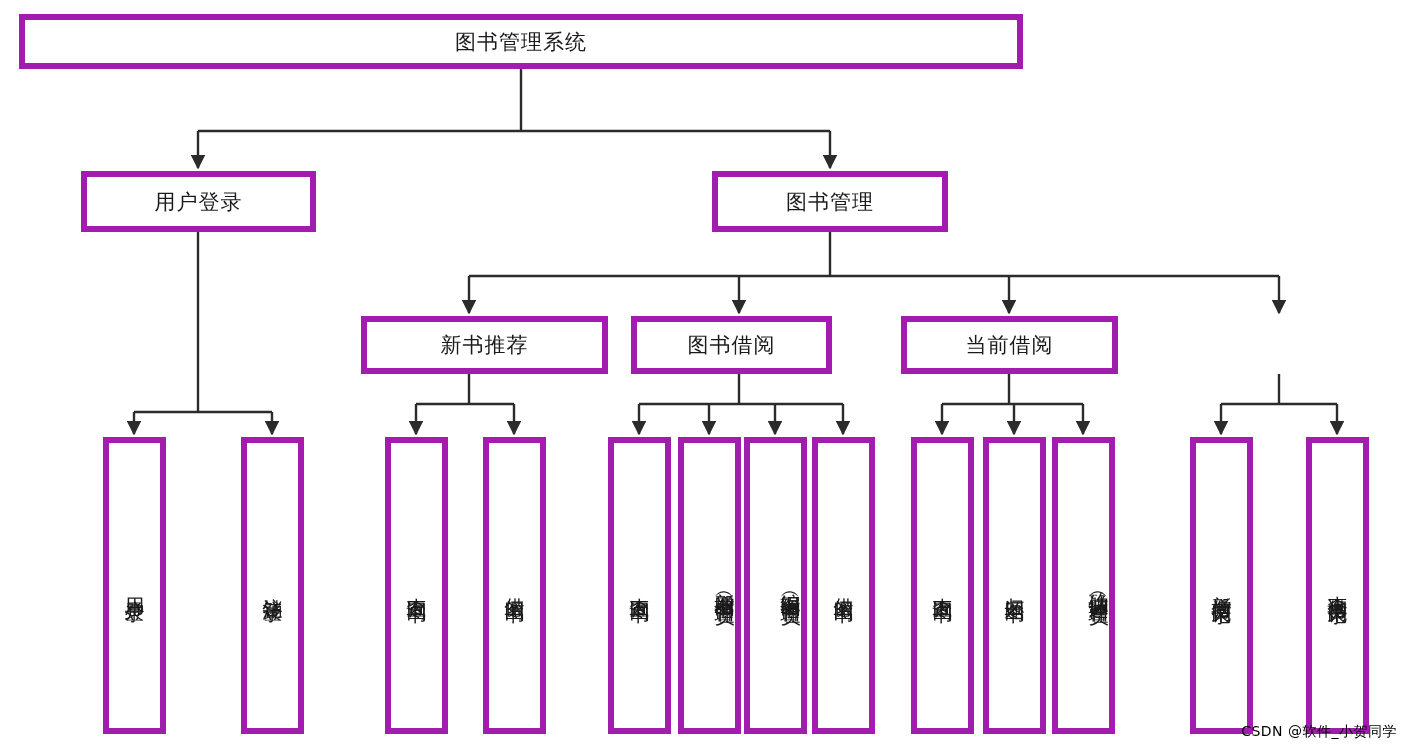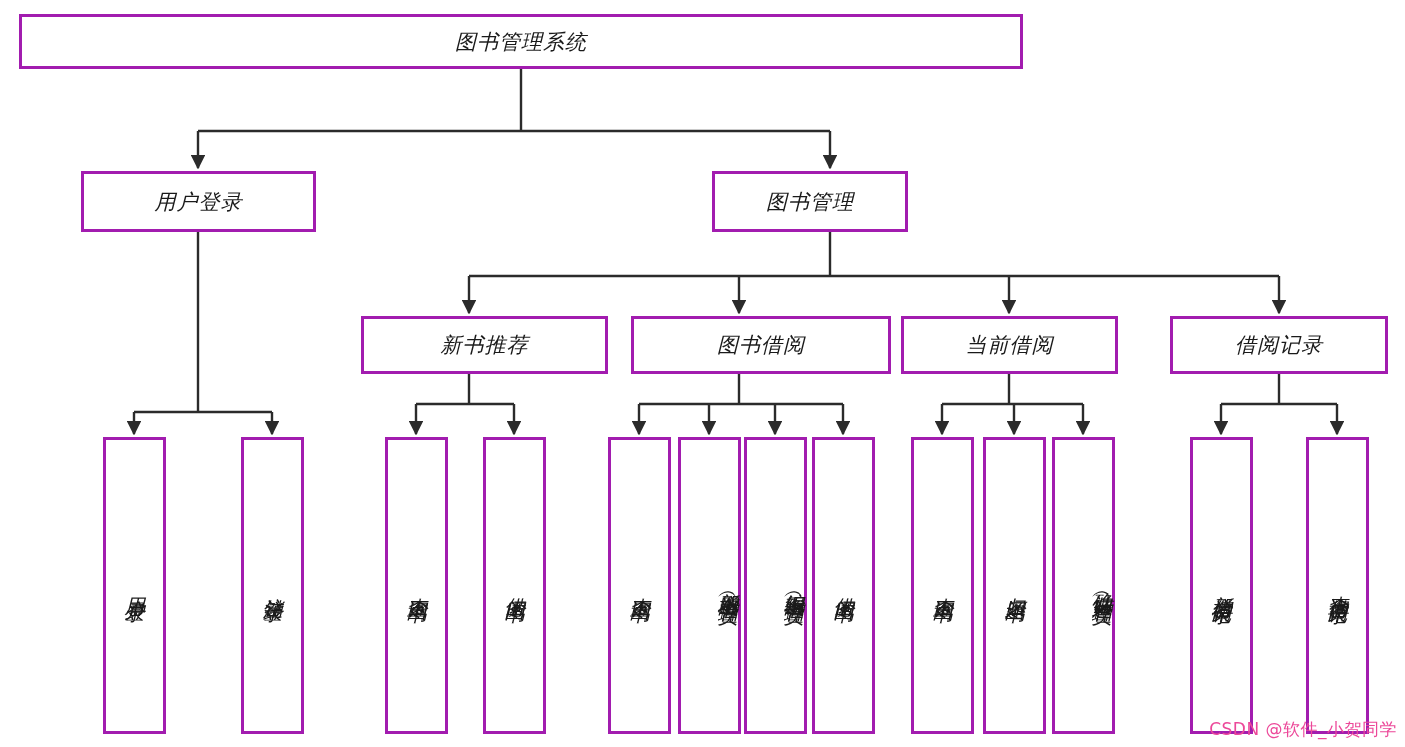"图书管理系统" .node-box { border: 3px solid #a21caf -> 6px solid #a21caf; font-style: italic -> none }
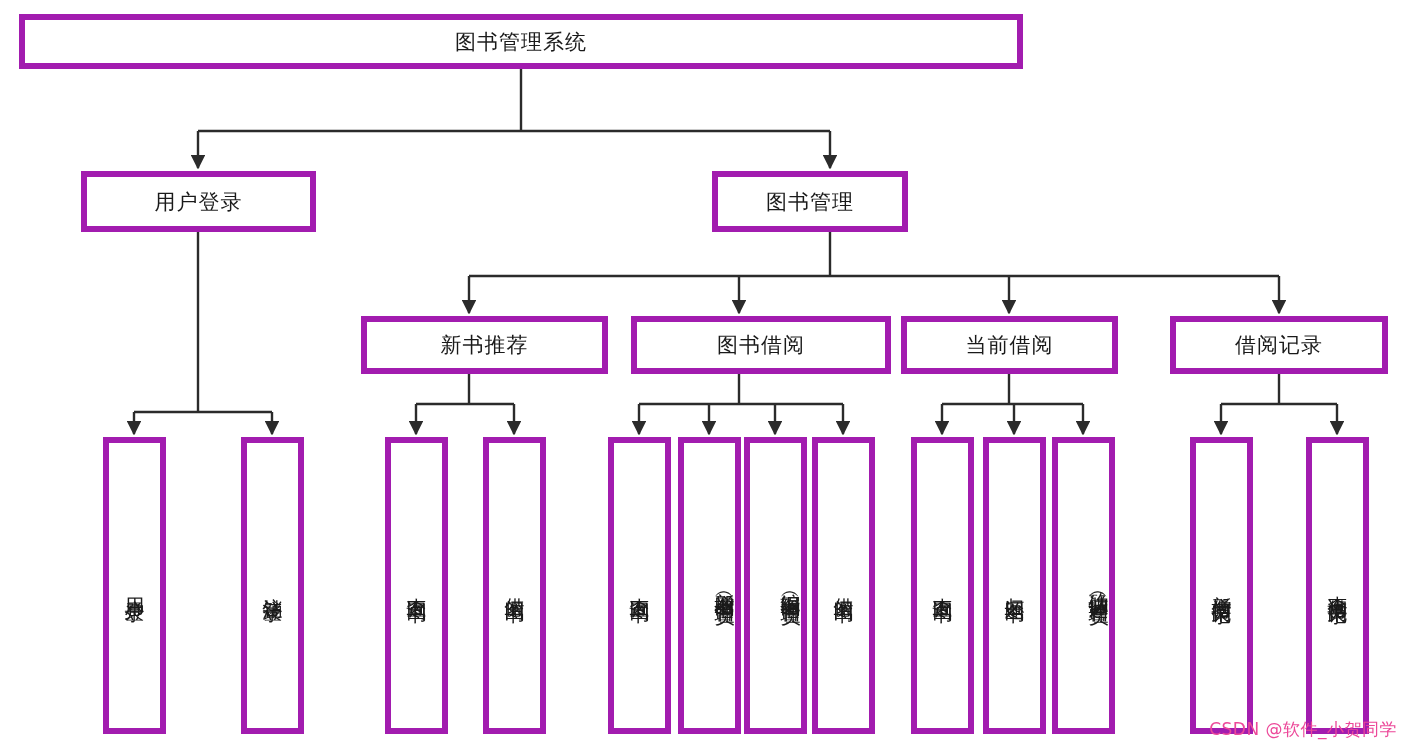"图书管理" div.node-box { width: 196px -> 236px }
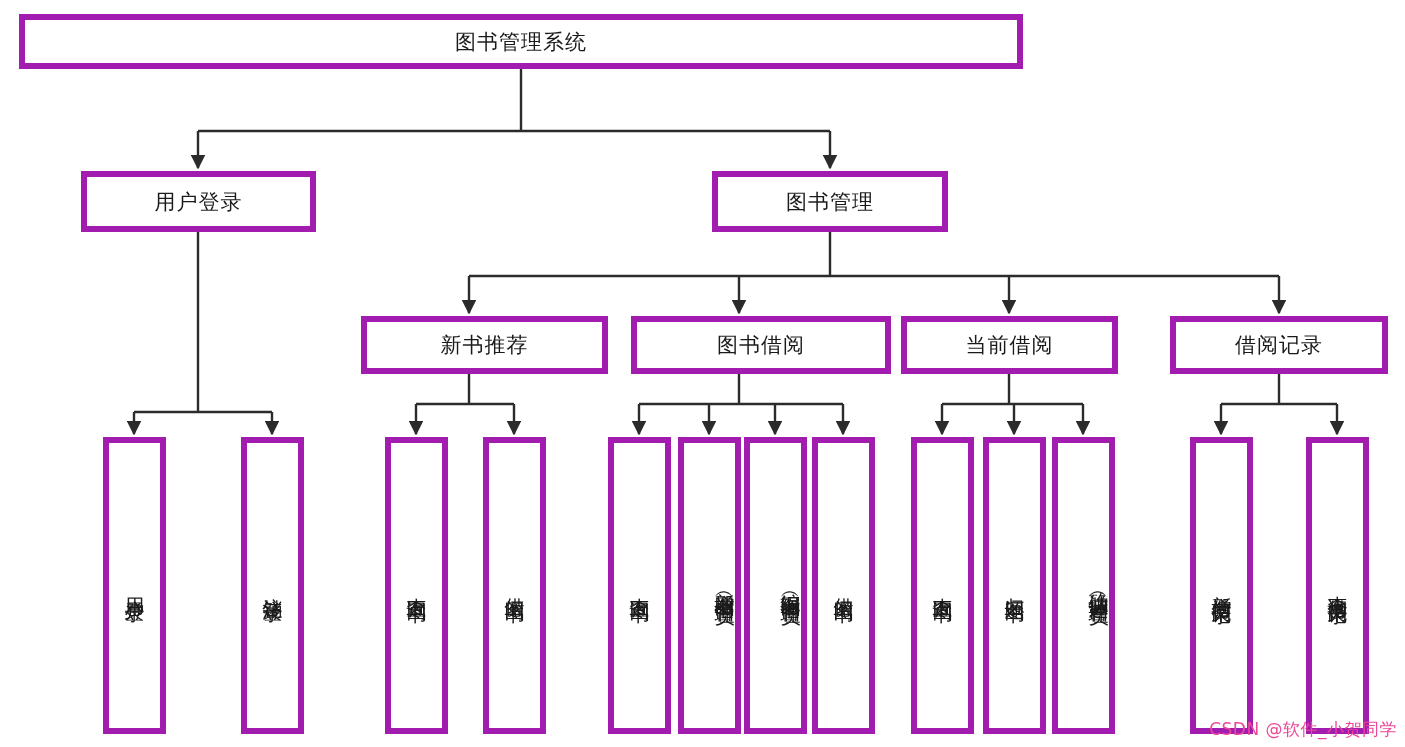"图书借阅" div.node-box { width: 260px -> 201px }
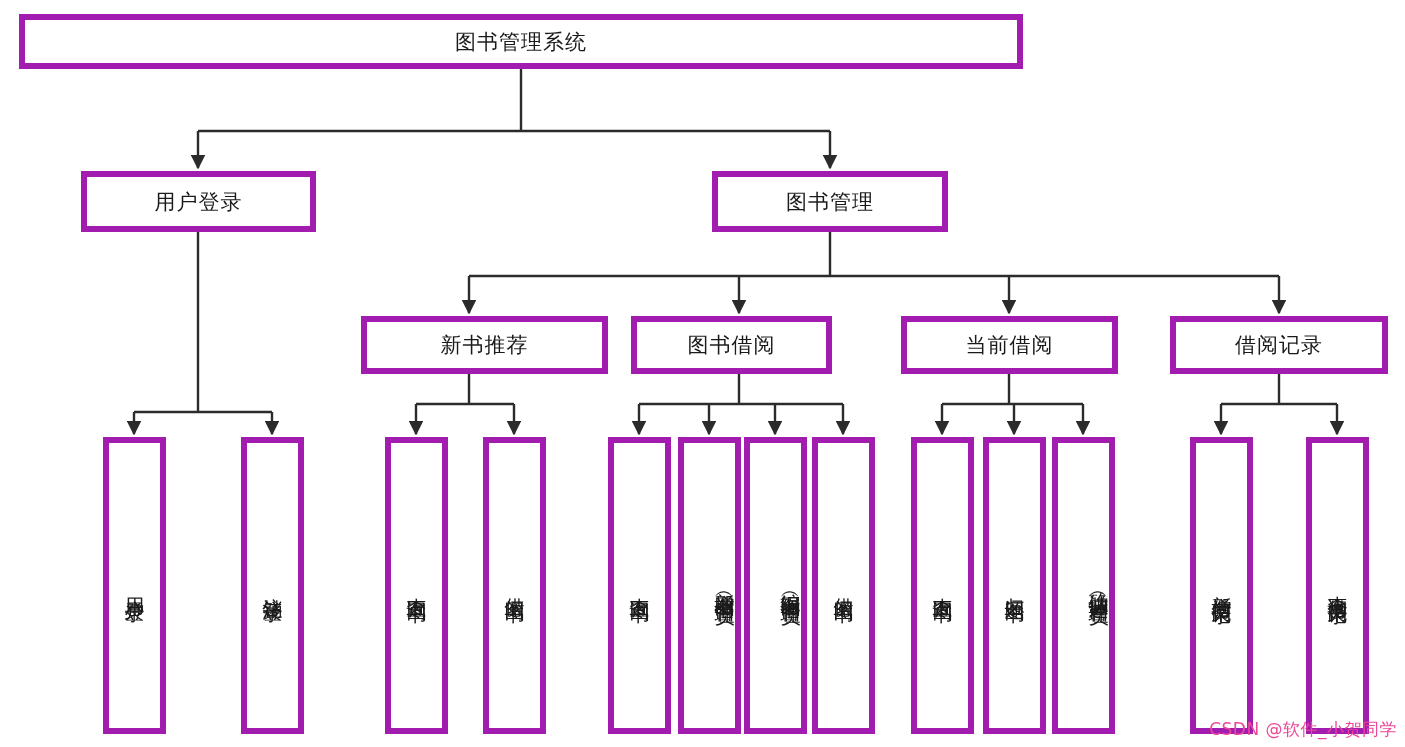"借阅记录" div.node-box { html: <div> <span>借阅记录</span> </div> -> none }
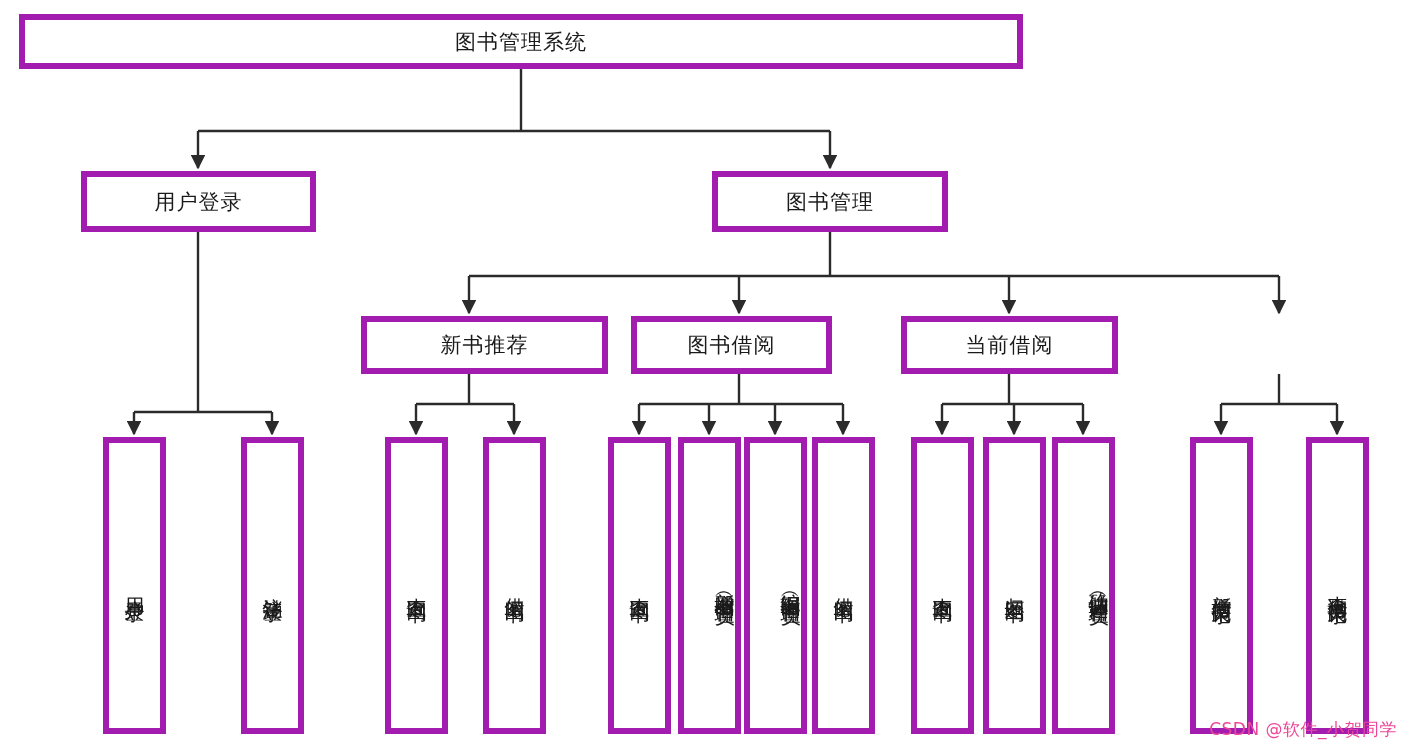"CSDN @软件_小贺同学" #watermark { color: #ec4899 -> #000000; font-size: 17px -> 14px }
